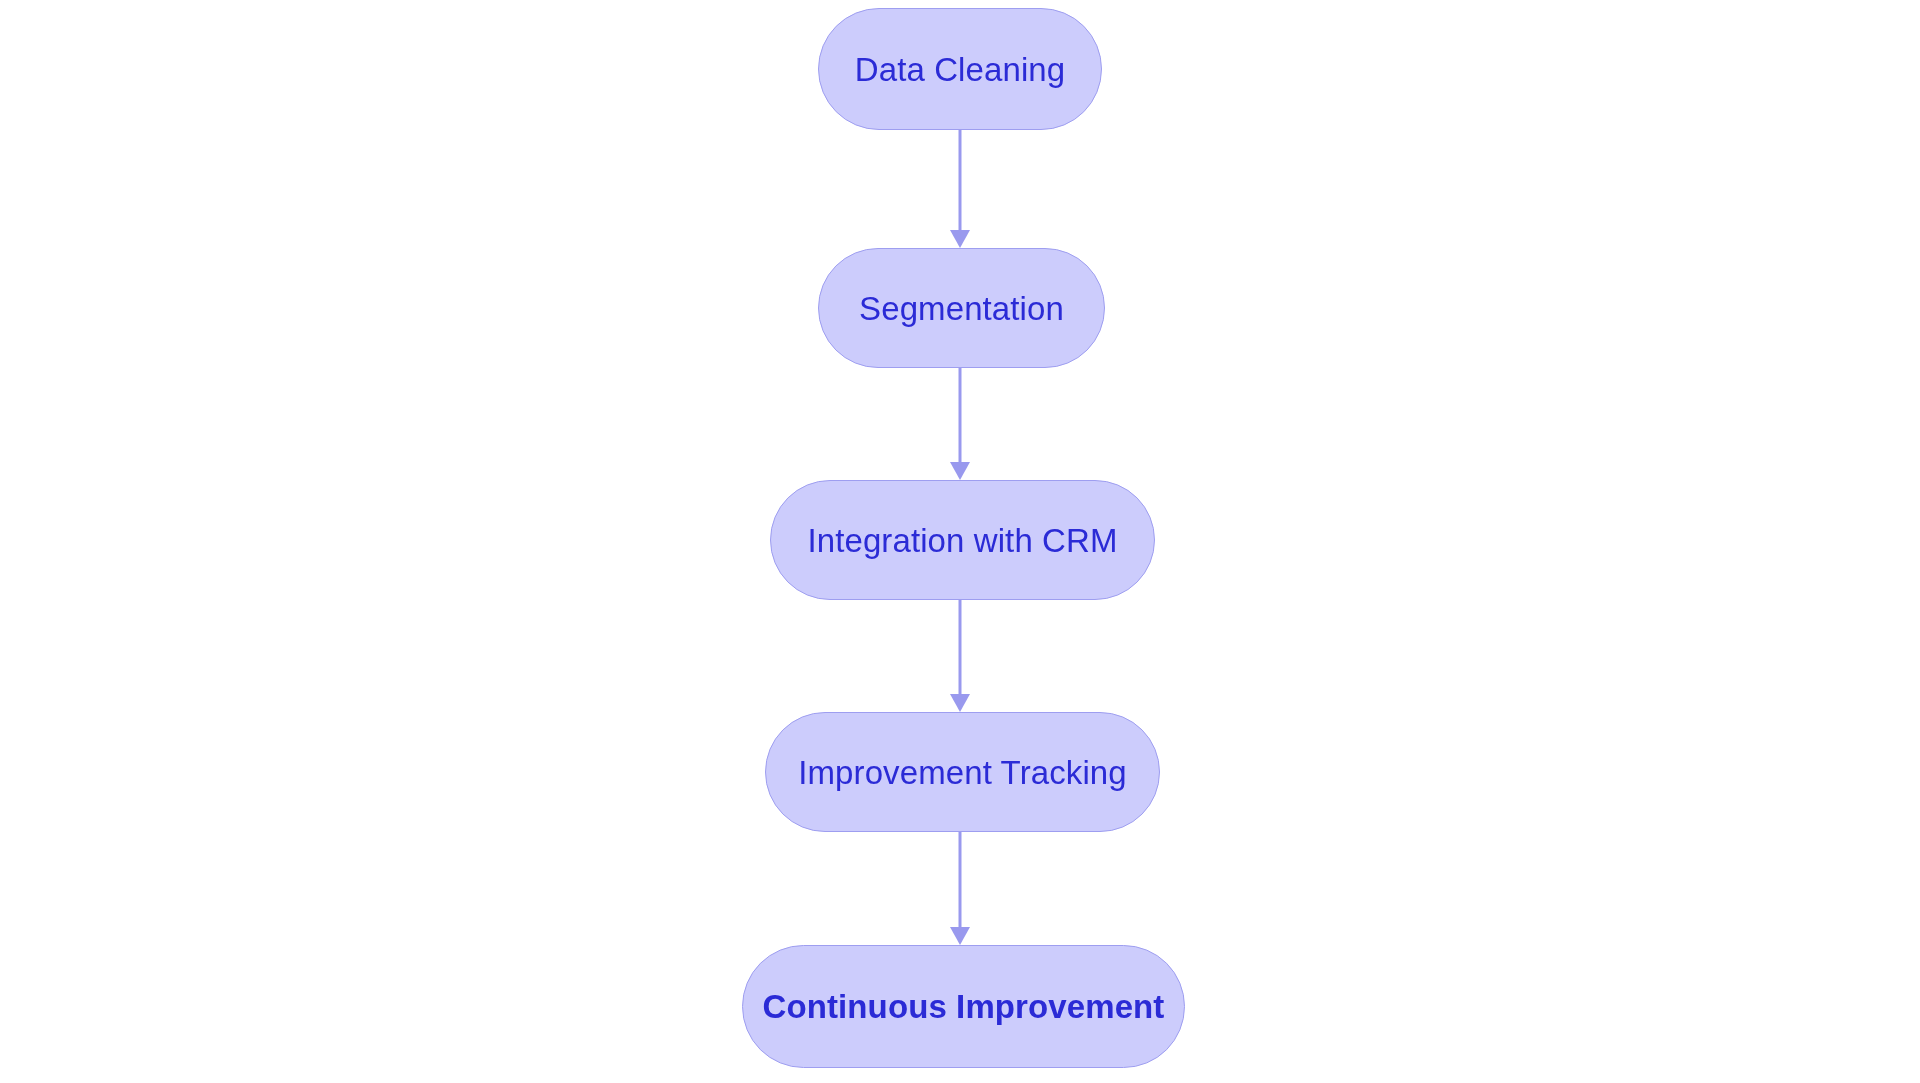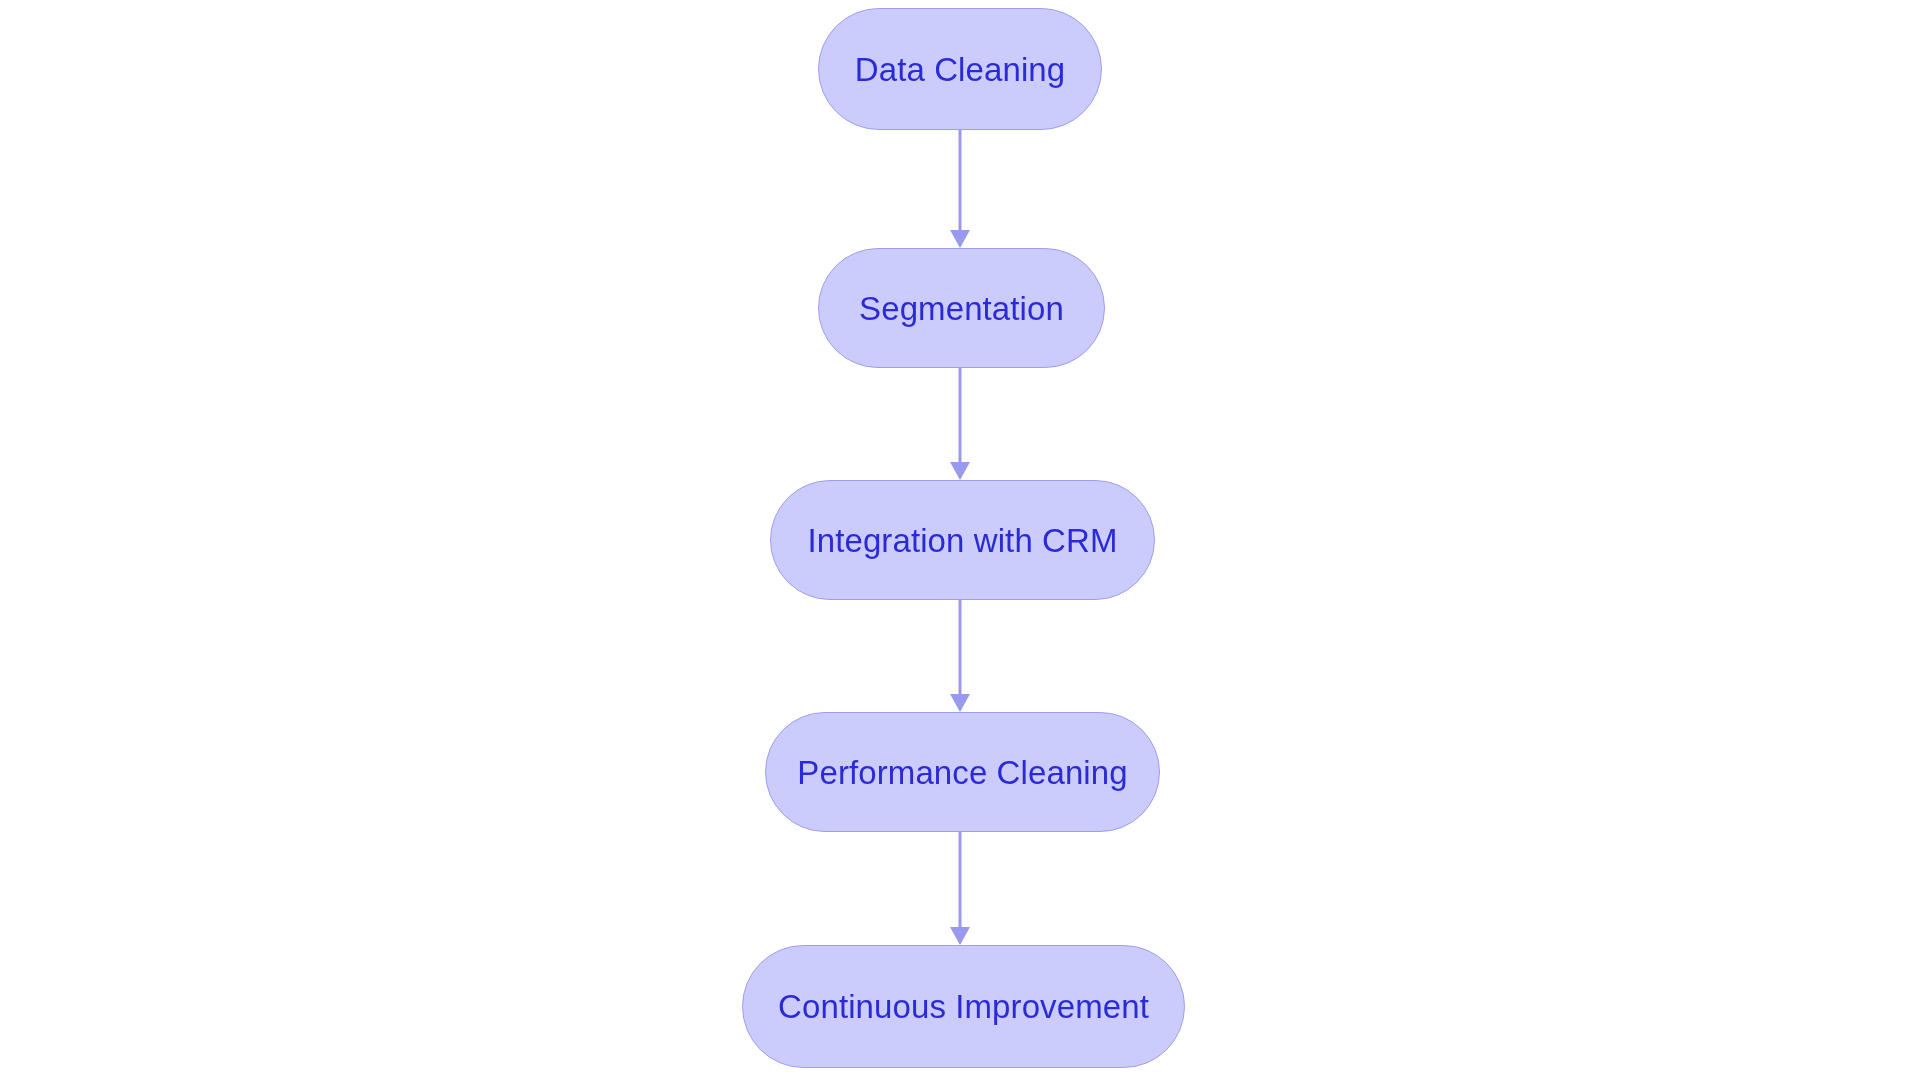"Performance Cleaning" span.node-label { text: Performance Cleaning -> Improvement Tracking }
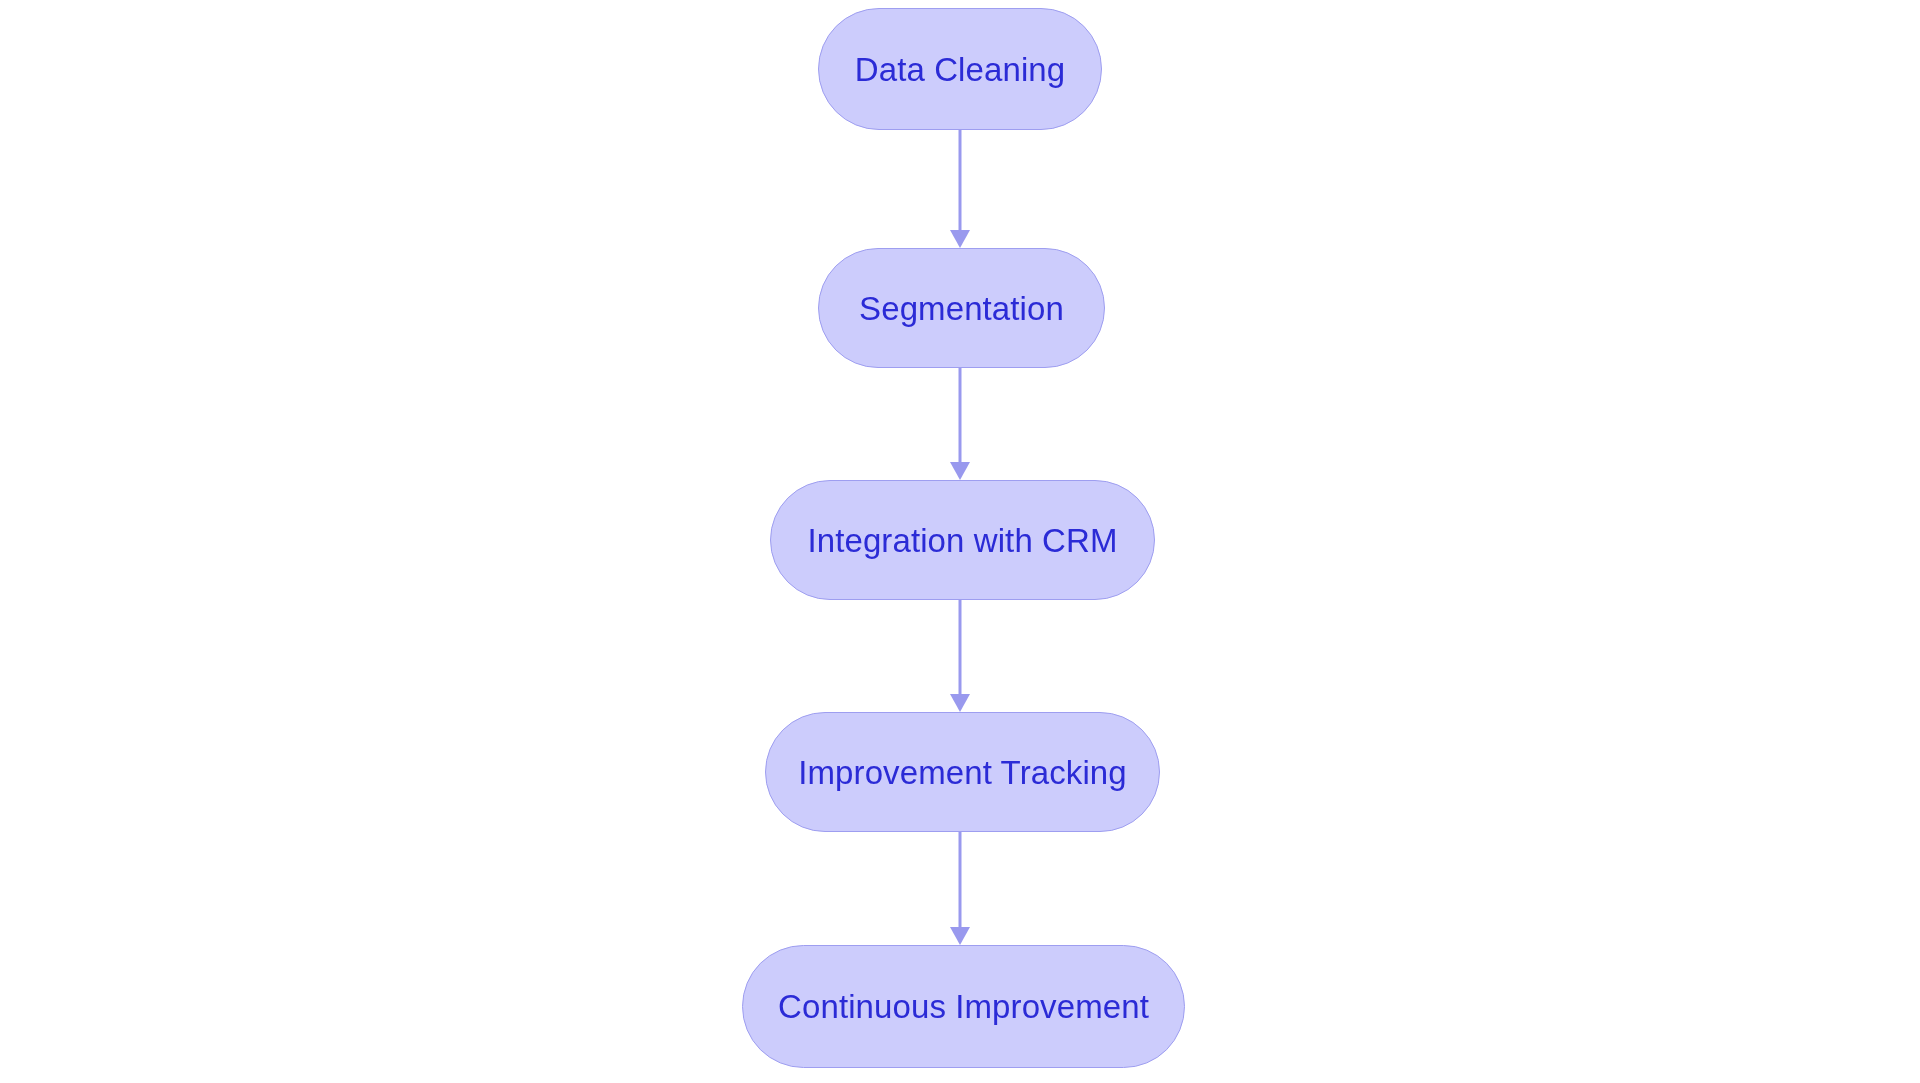"Continuous Improvement" span.node-label { font-weight: none -> bold }
